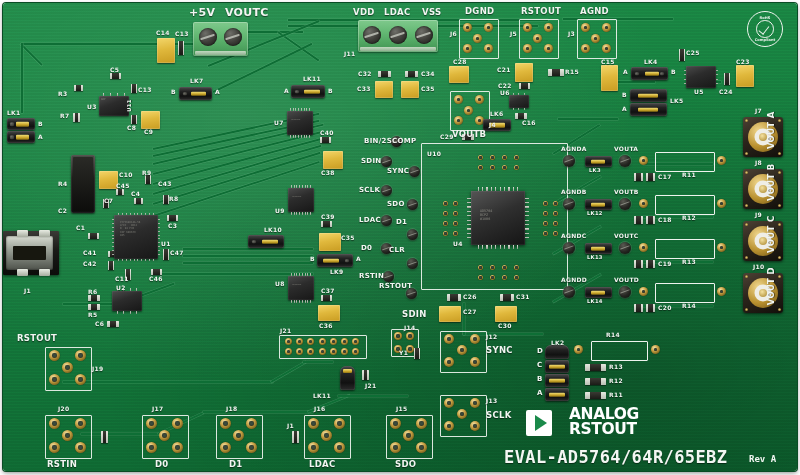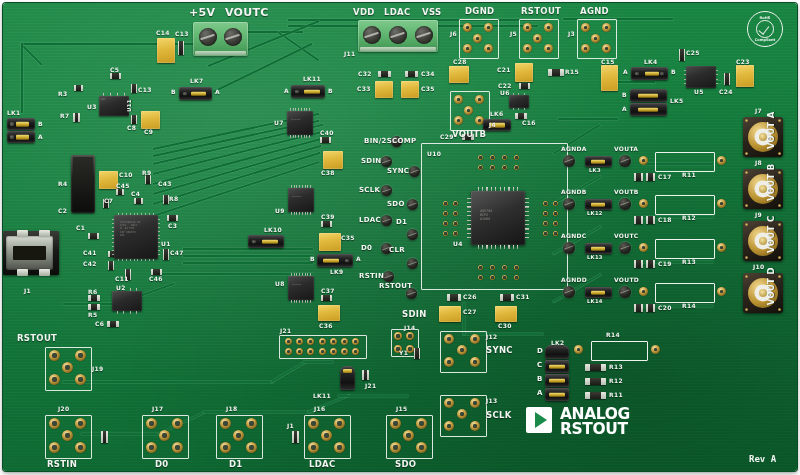"ANALOG" #adlogo { align-items: flex-start -> flex-end; gap: 8px -> 17px }
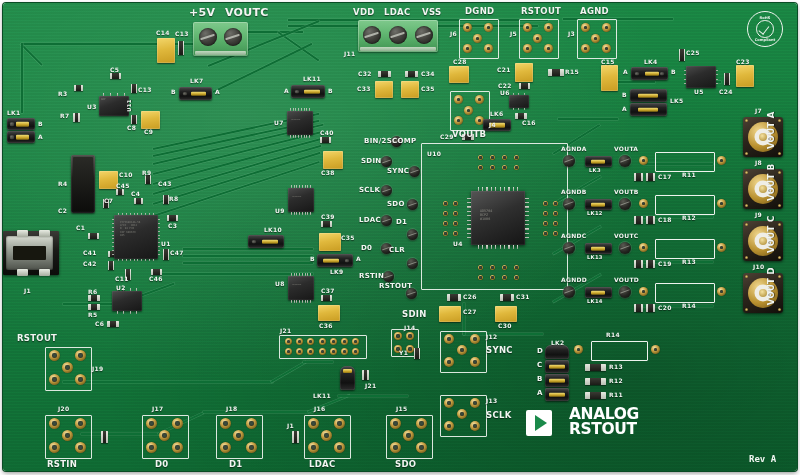"EVAL-AD5764/64R/65EBZ" div { html: none -> <div>EVAL-AD5764/64R/65EBZ</div> }
